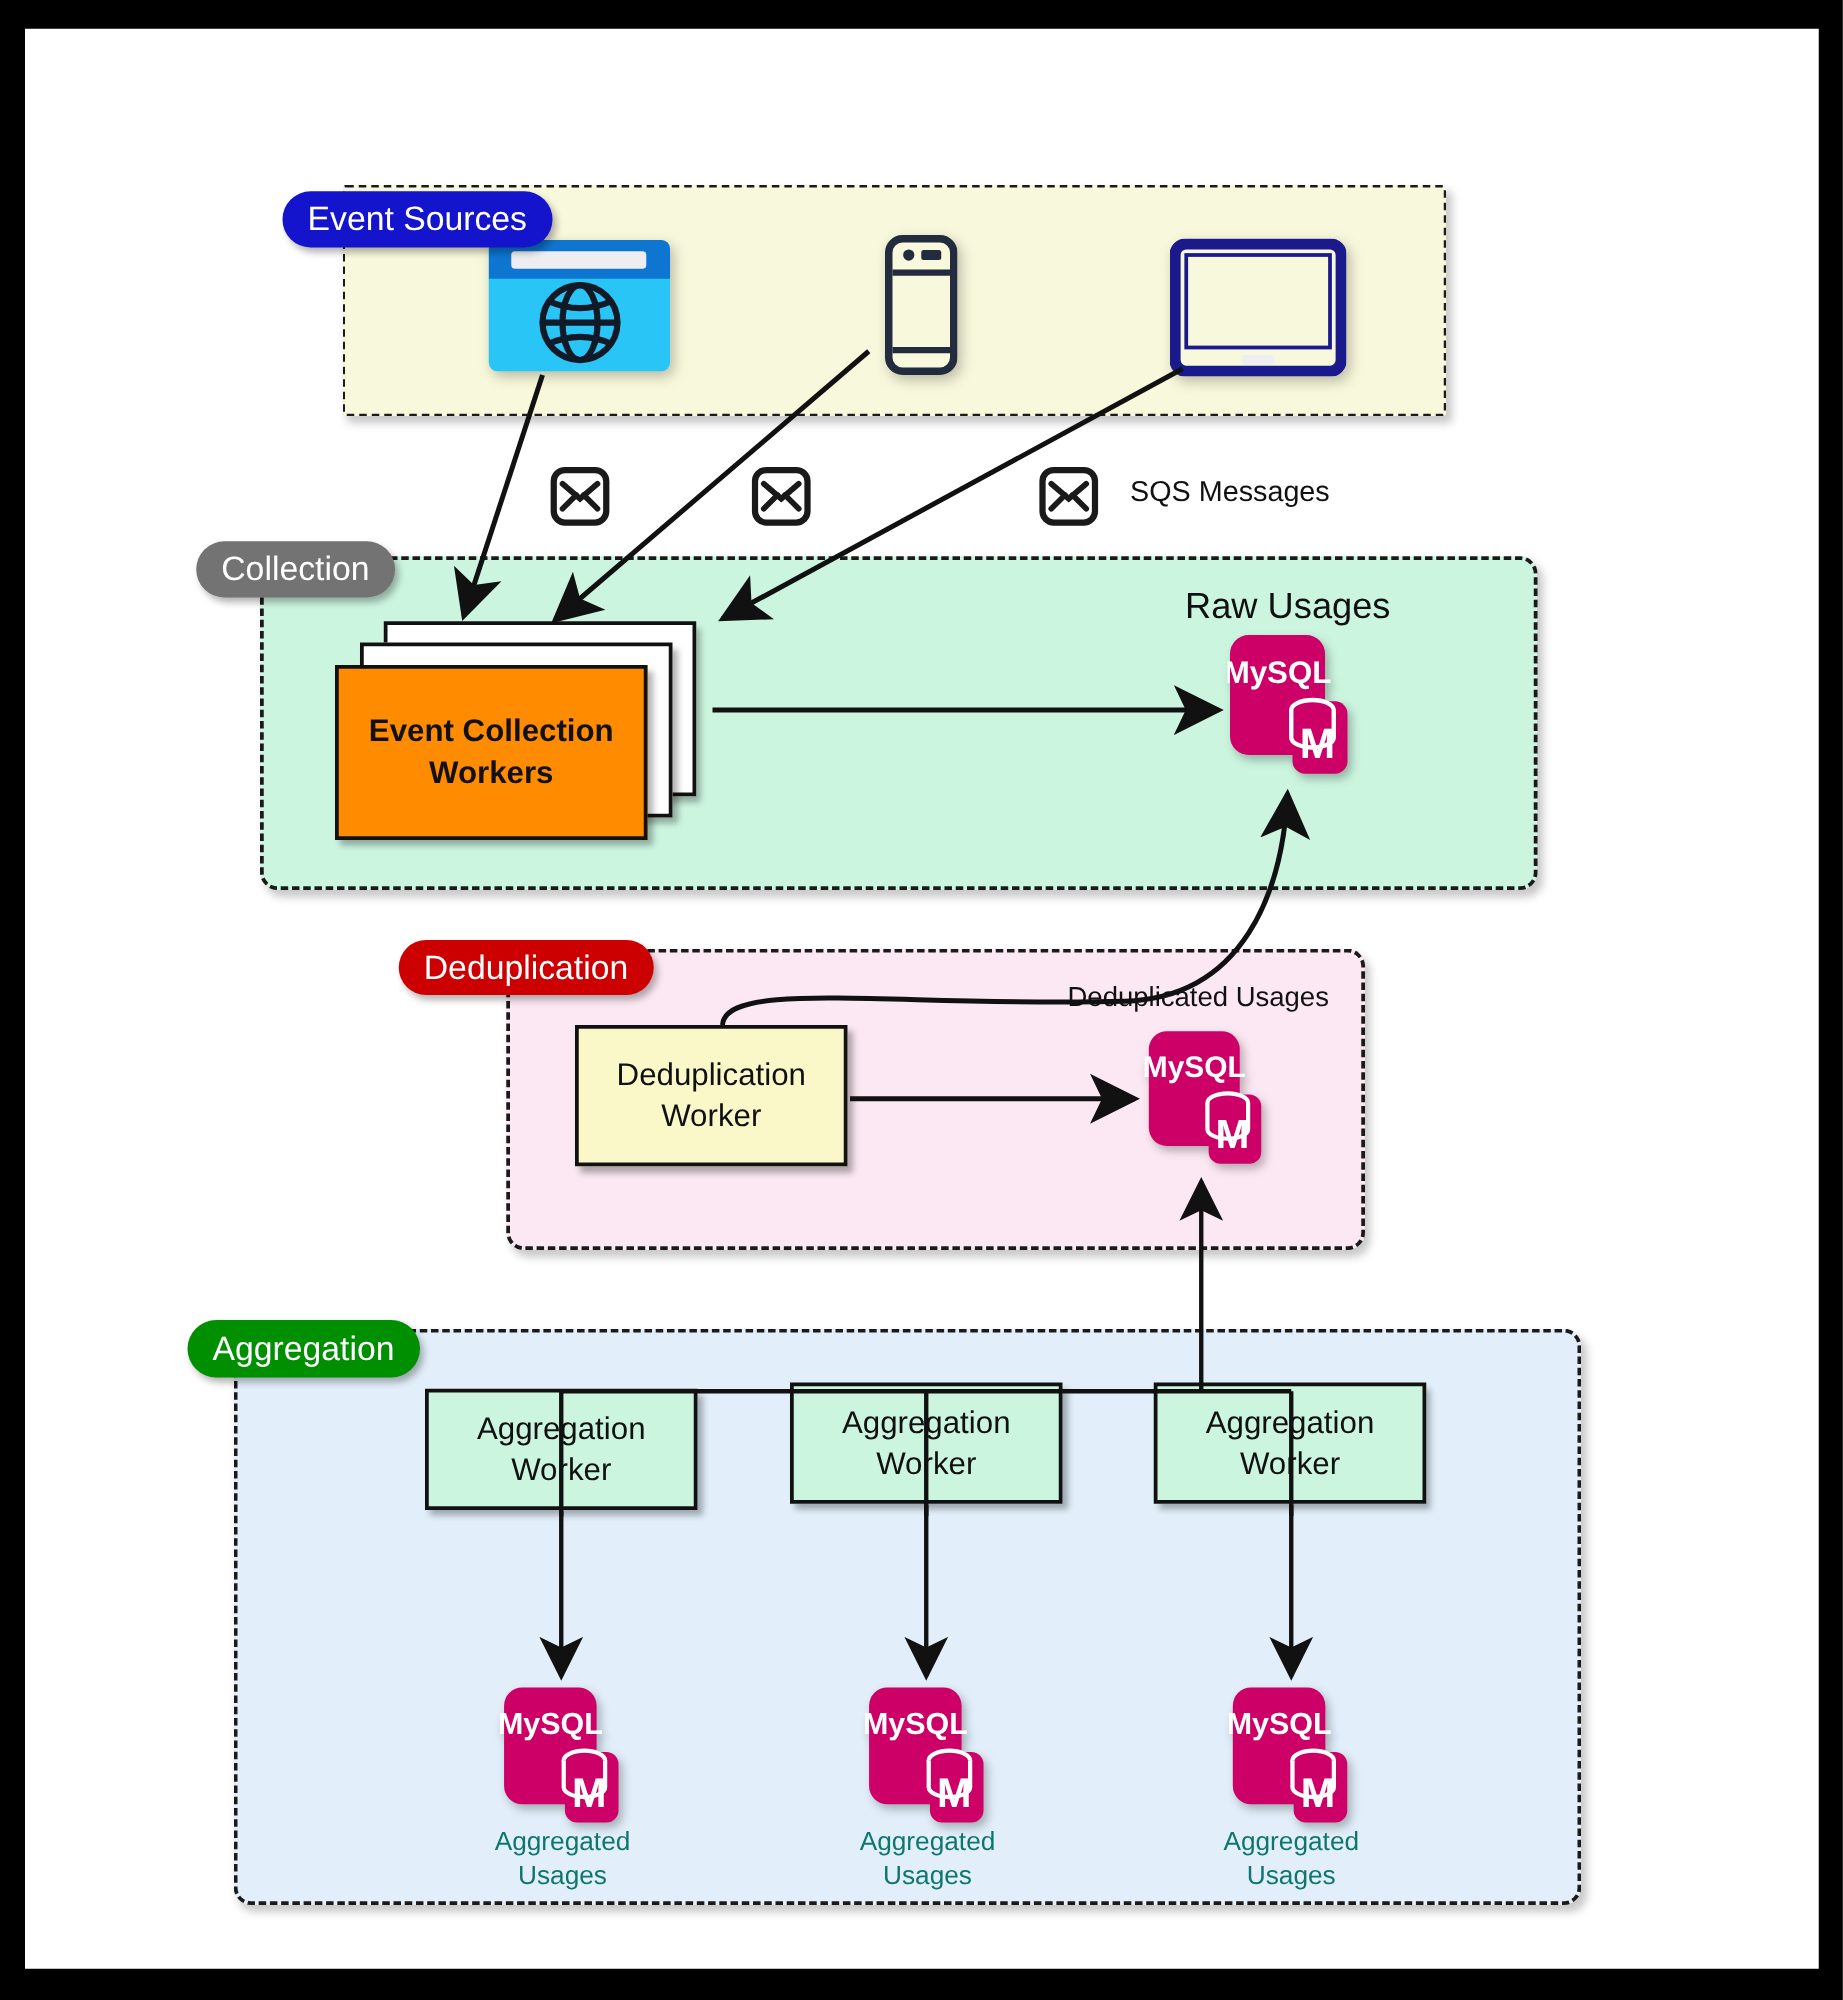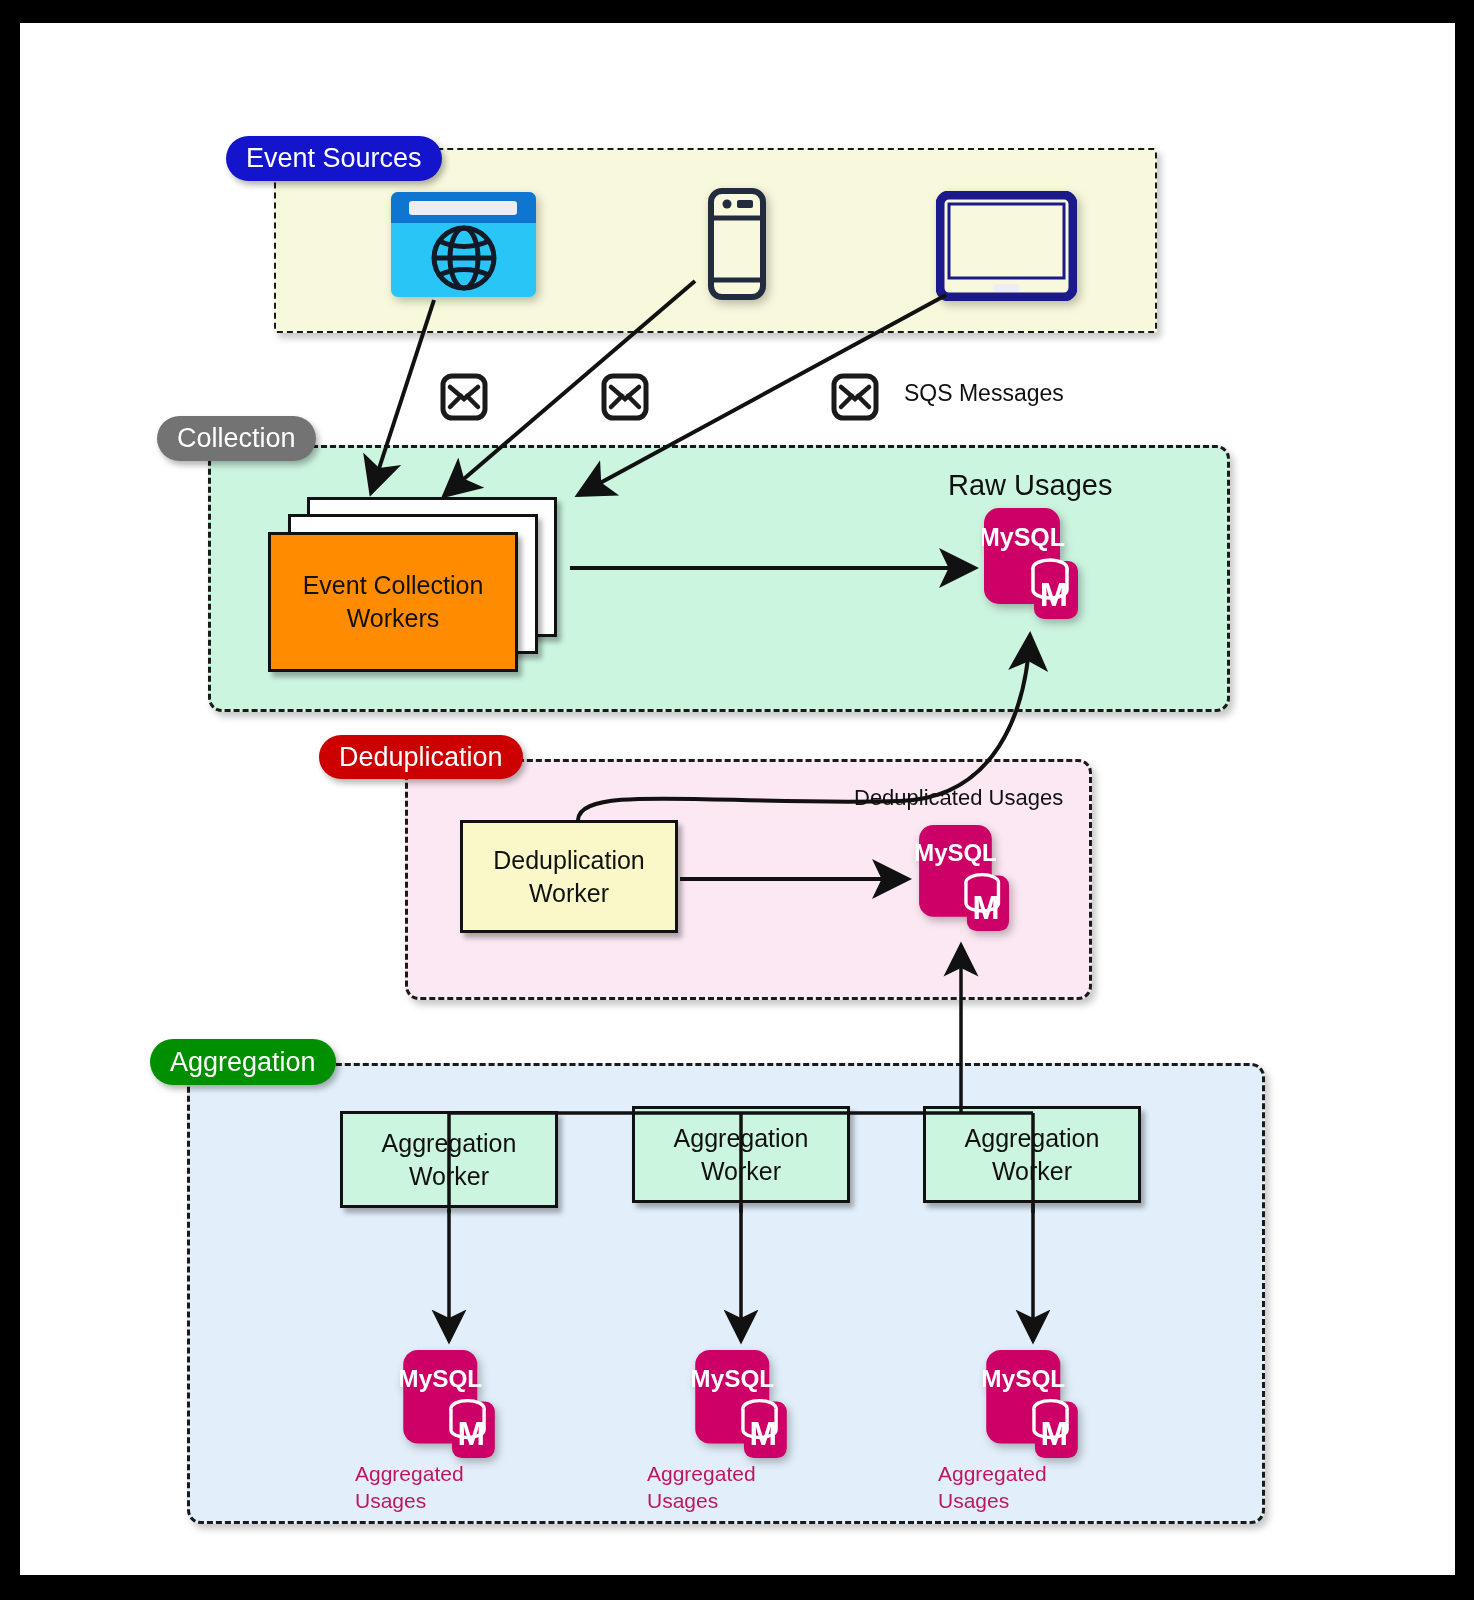"Event Sources" .pill { margin-top: none -> 17px }
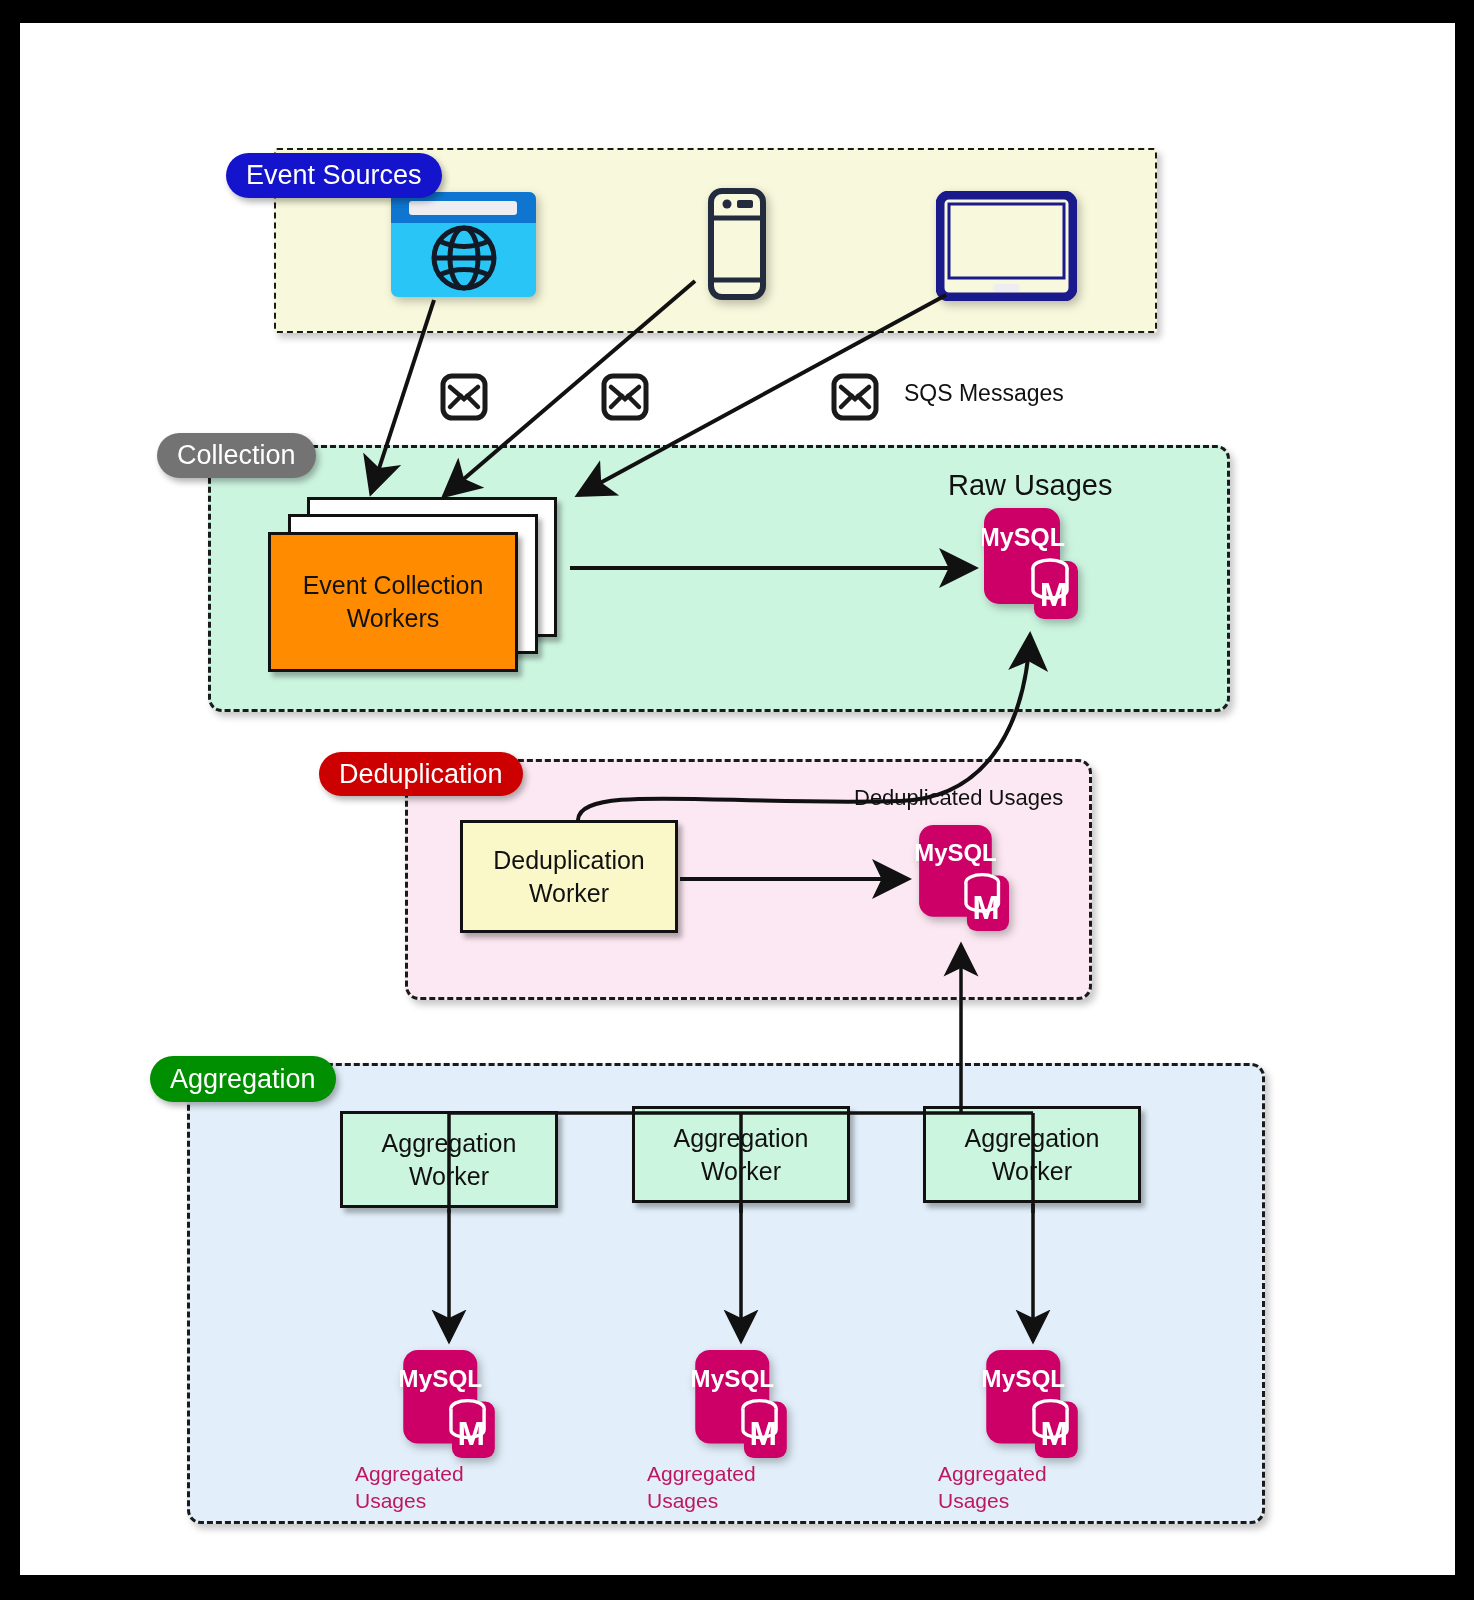"Event Collection" #stack-front { font-weight: none -> bold }
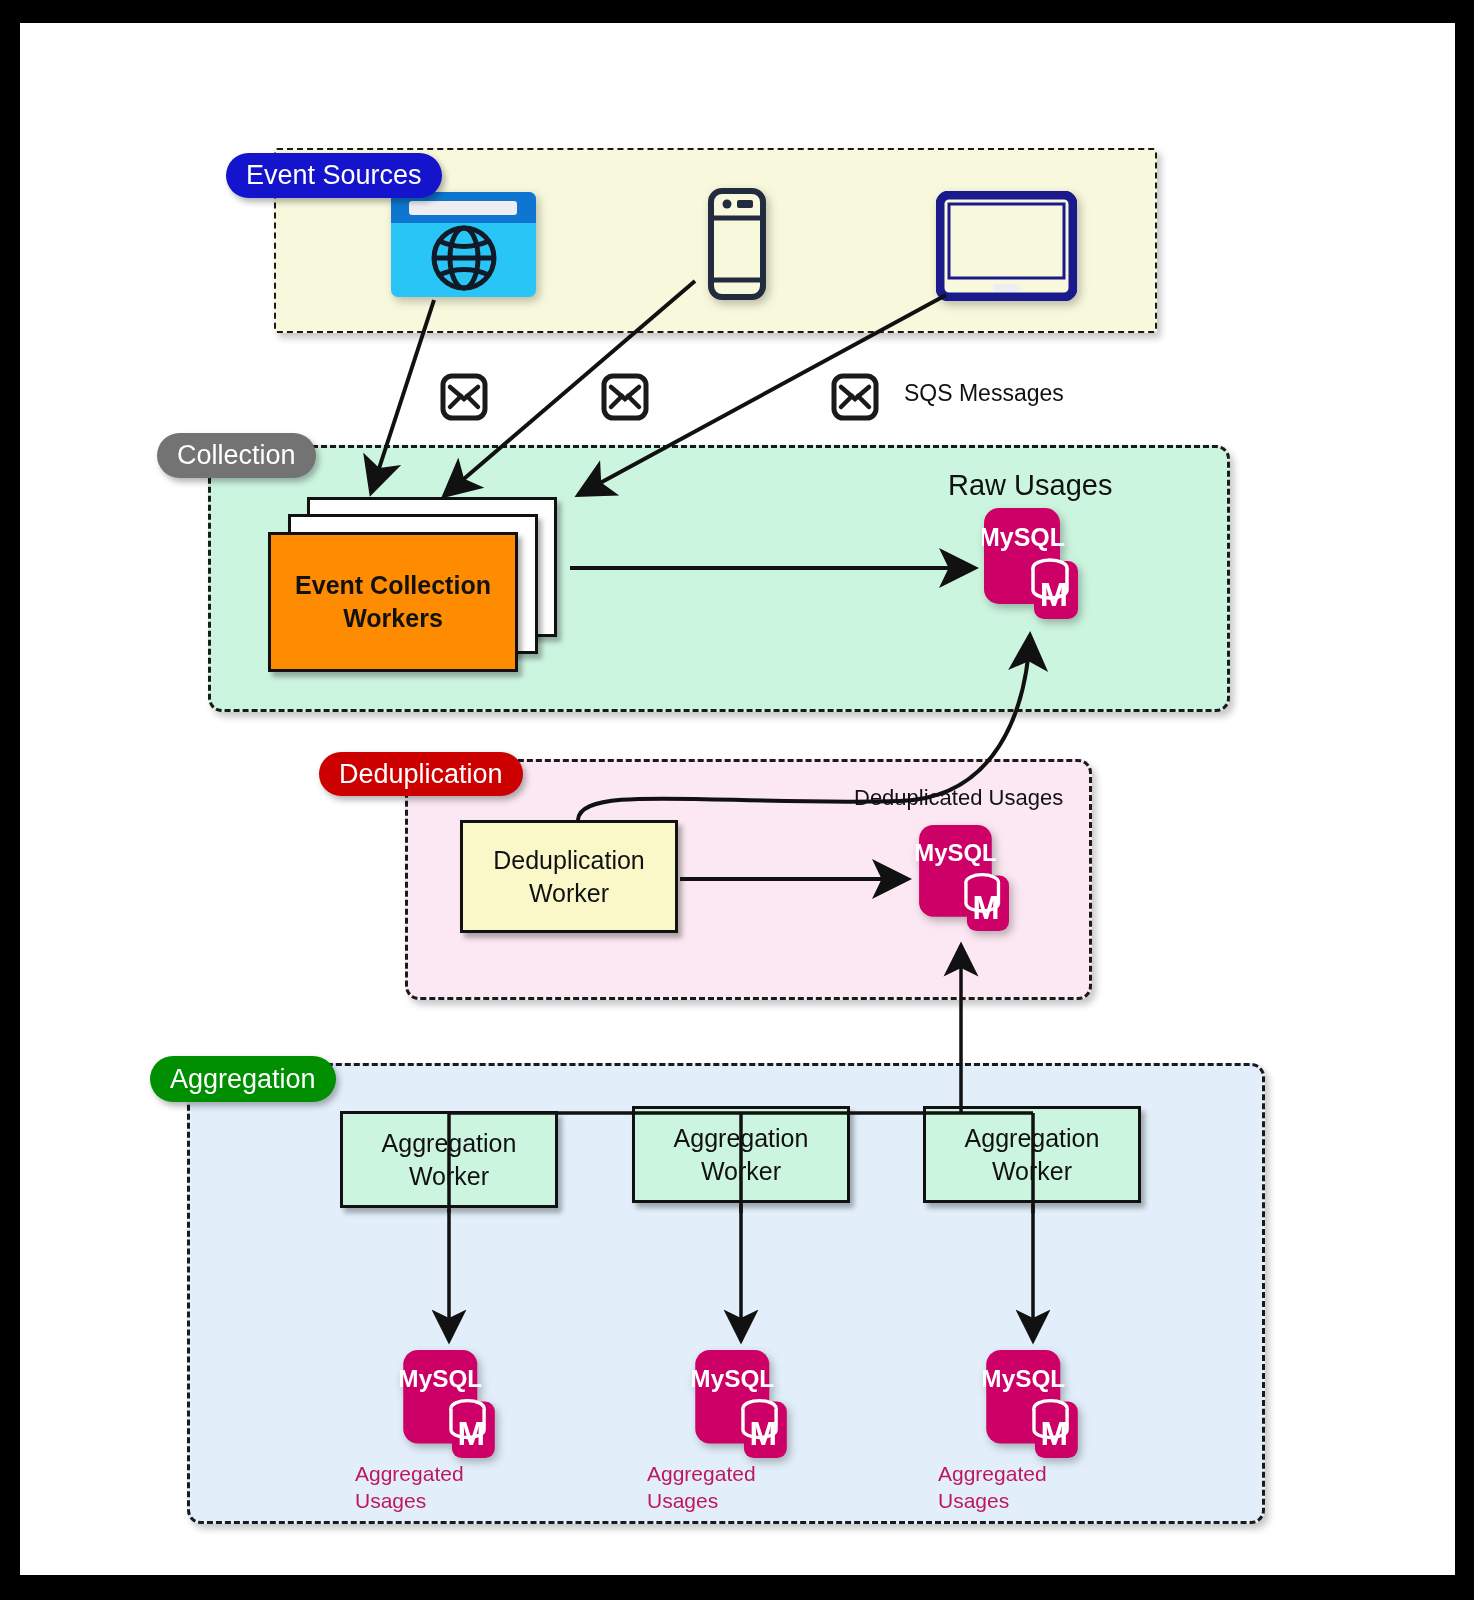"Aggregated" .db-caption { color: #be185d -> #0f766e; text-align: left -> center }
